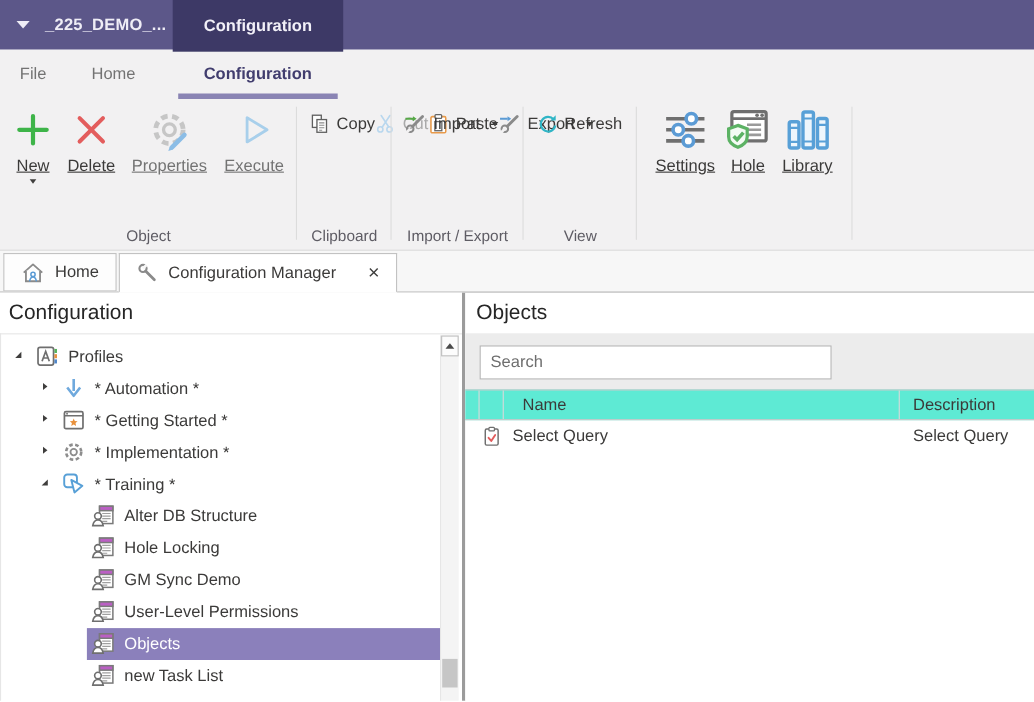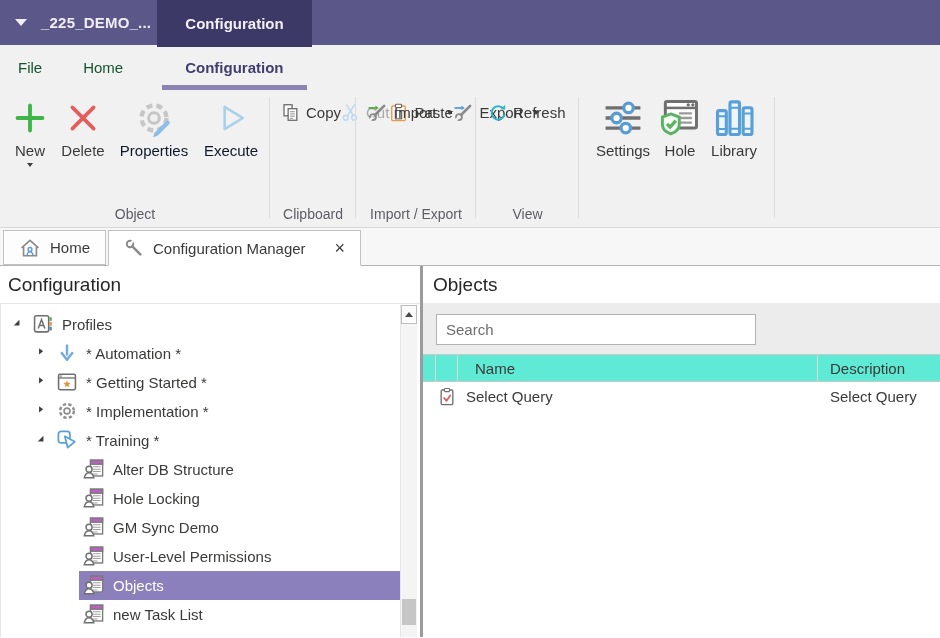"File" .rtab { color: #14532d -> #737373 }
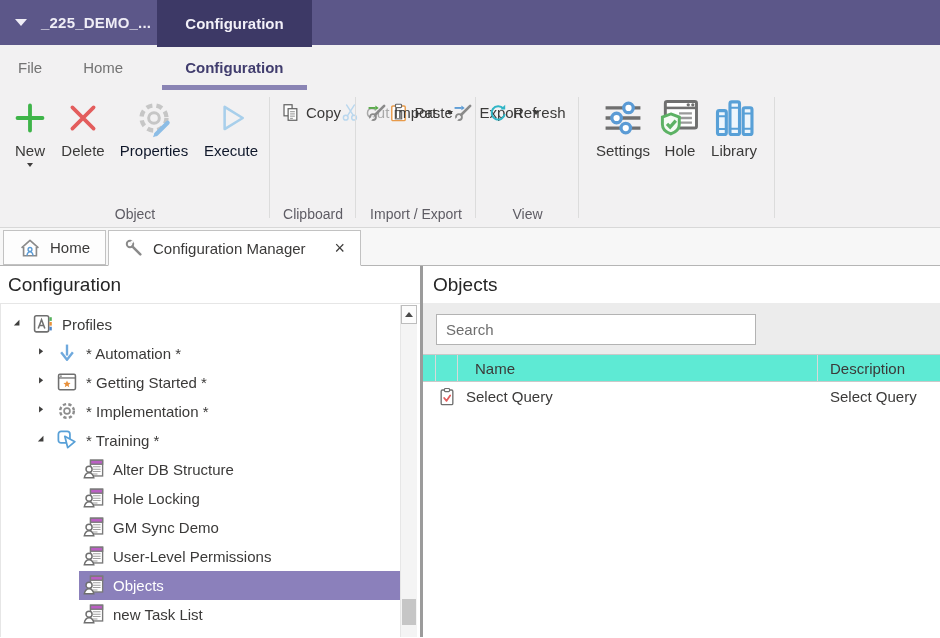"New" .bigbtn .lbl { text-decoration: none -> underline }
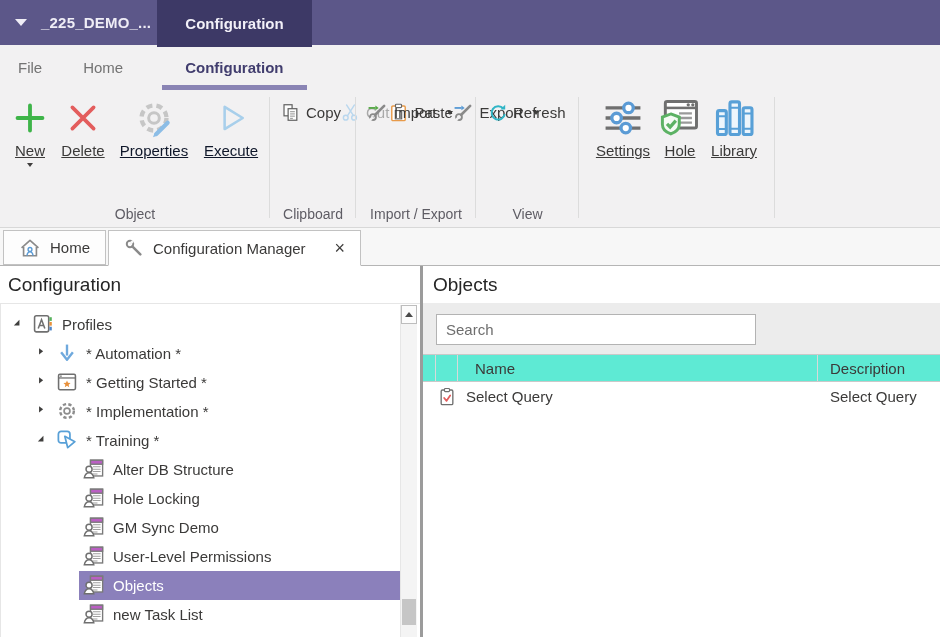"Properties" .bigbtn.disabled .lbl { color: #0f172a -> #737373 }
